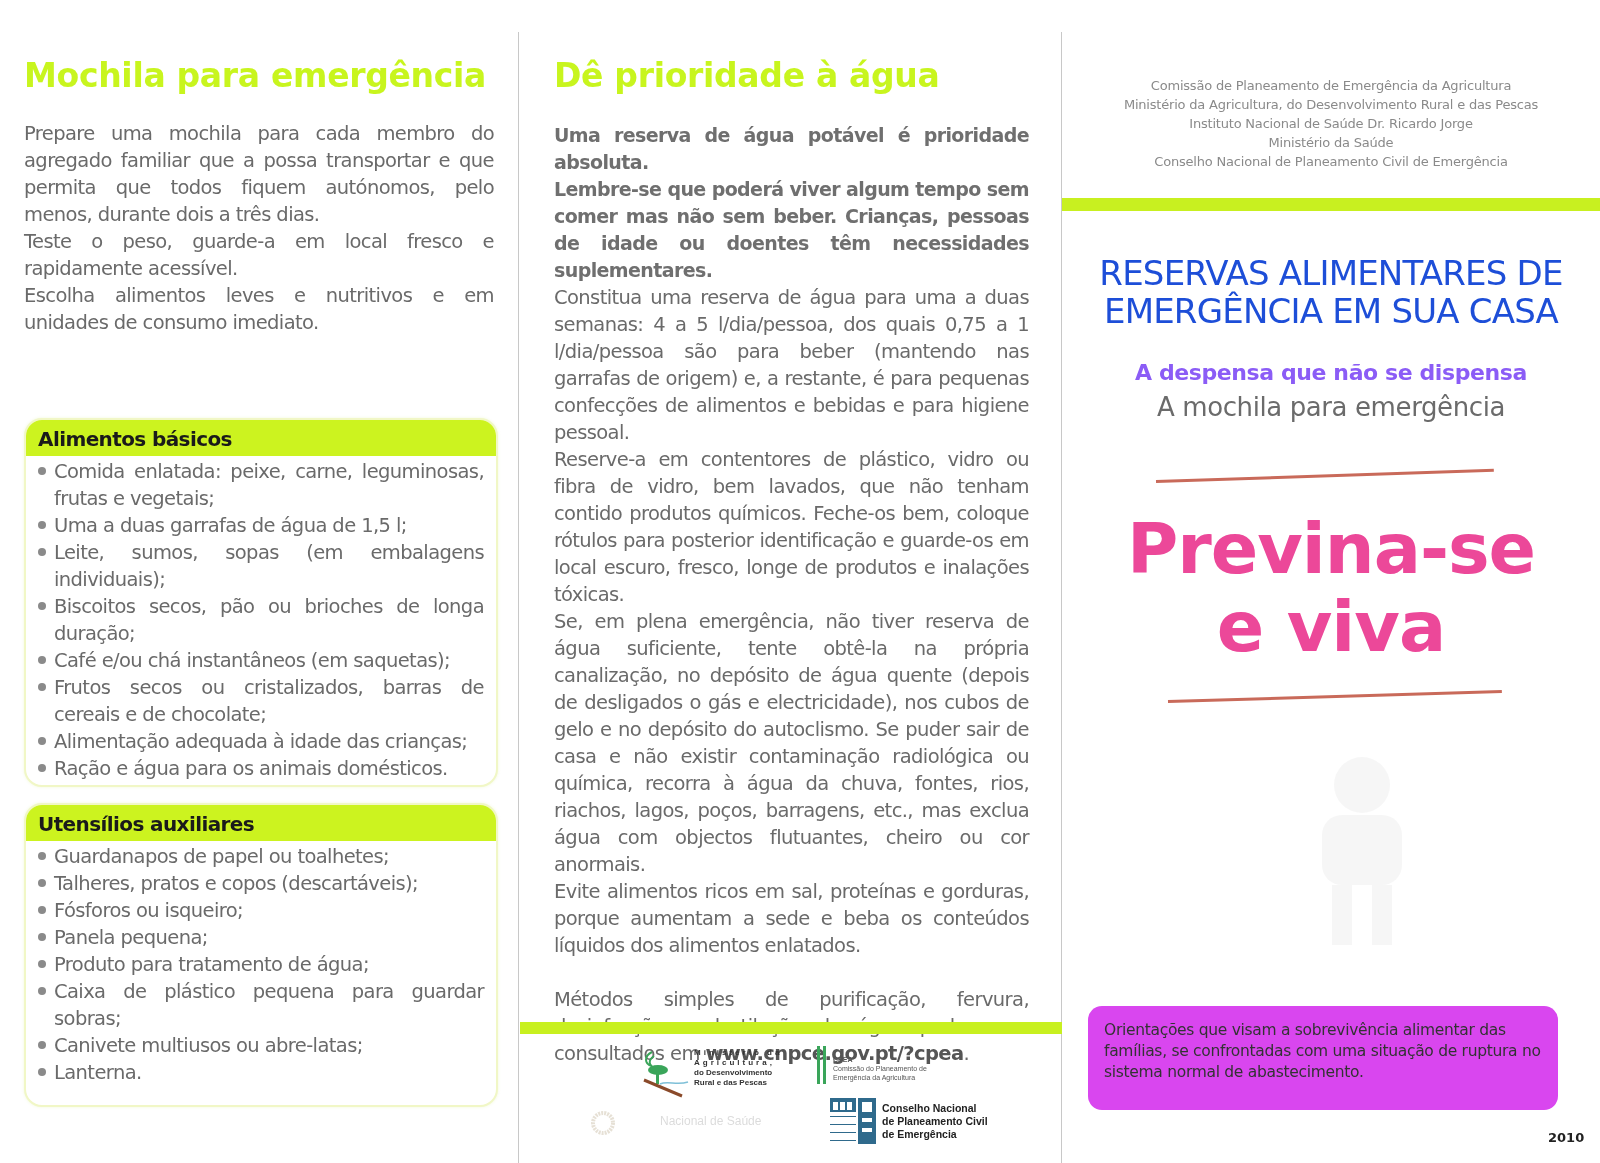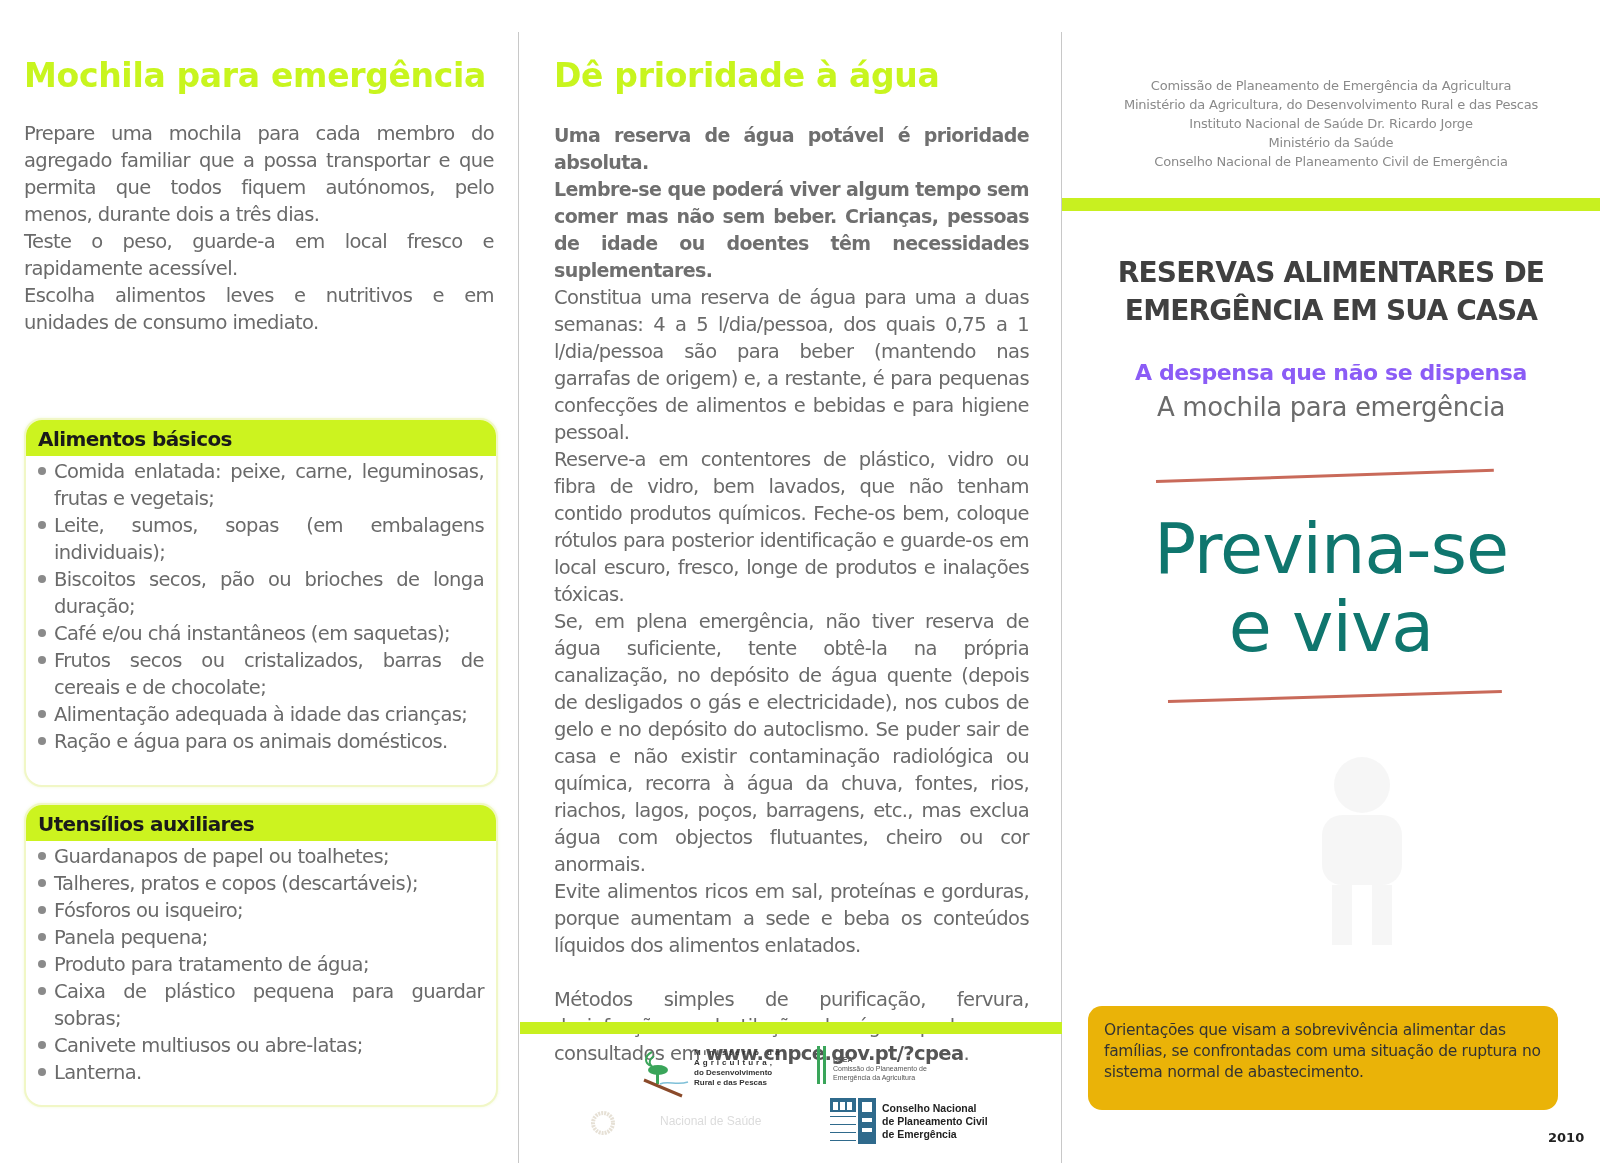"RESERVAS ALIMENTARES DE" .cover-title { color: #404040 -> #1d4ed8; font-size: 28px -> 34px; font-weight: bold -> normal }
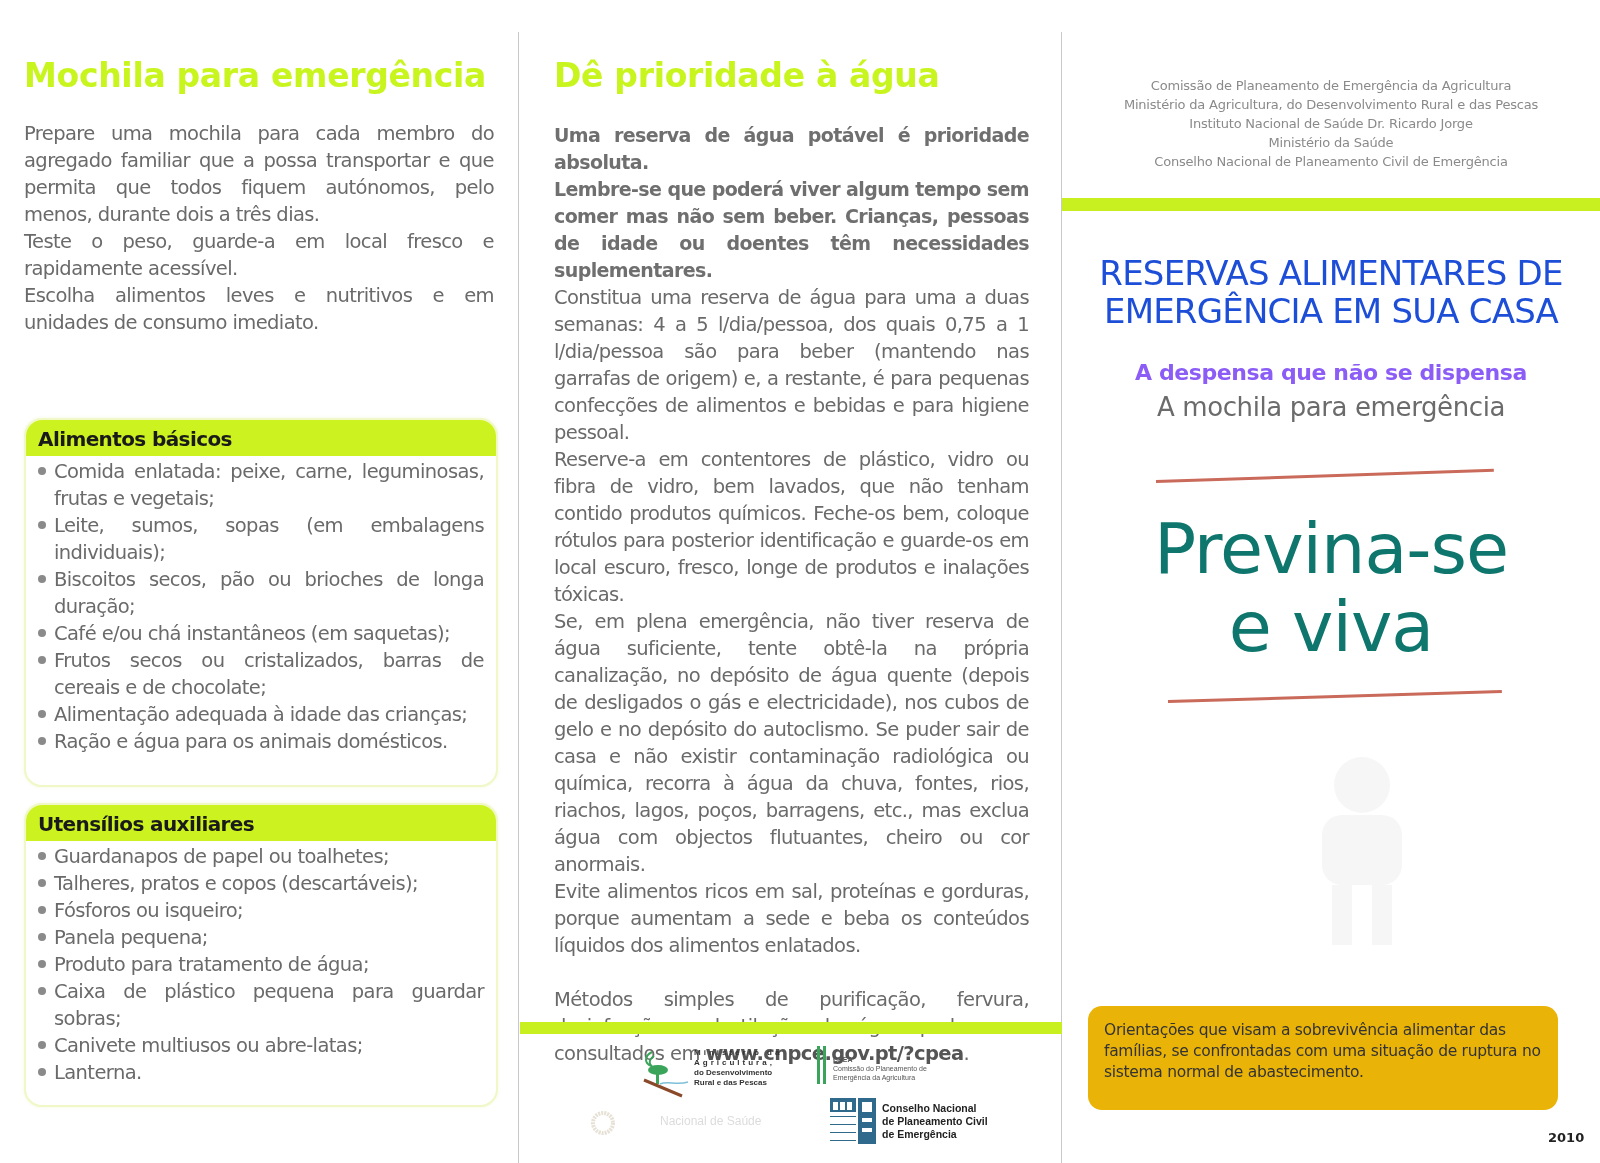"Uma a duas garrafas de" li { html: none -> <li><span></span><span>Uma a duas garrafas de água de 1,5 l;</span></li> }
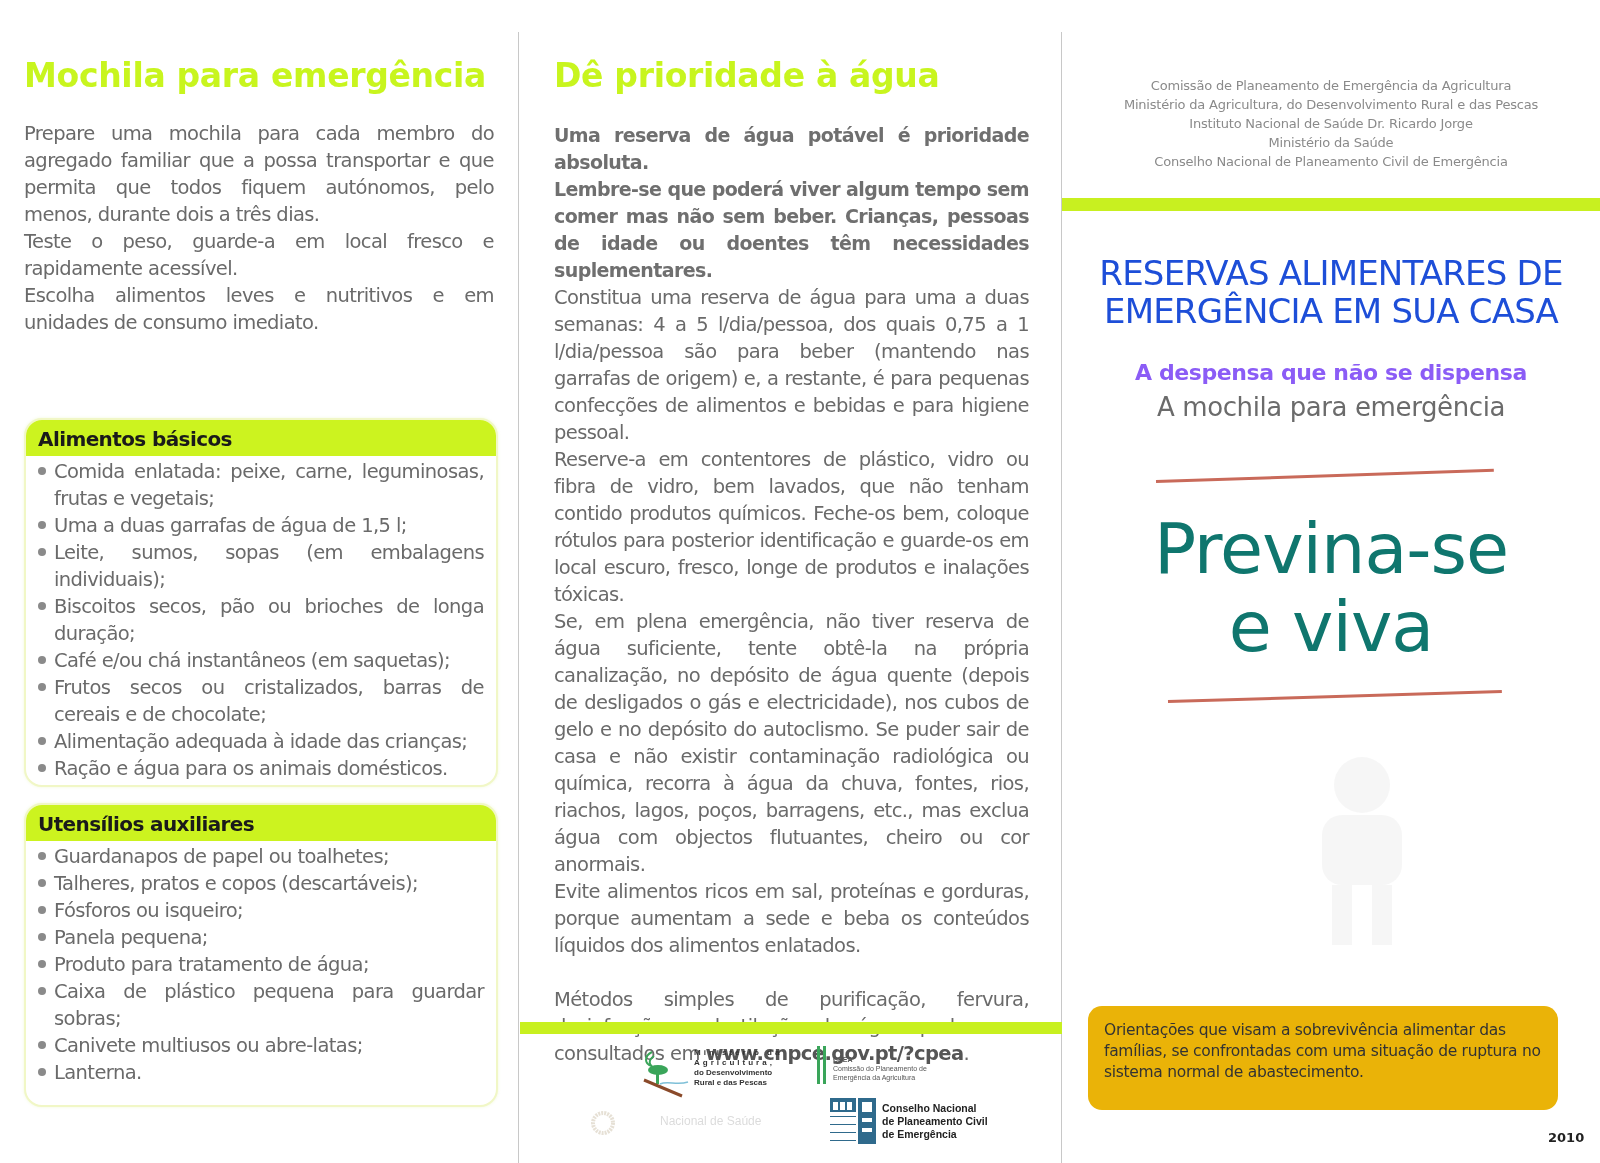"Previna-se" .slogan { color: #0f766e -> #ec4899; font-weight: normal -> bold }
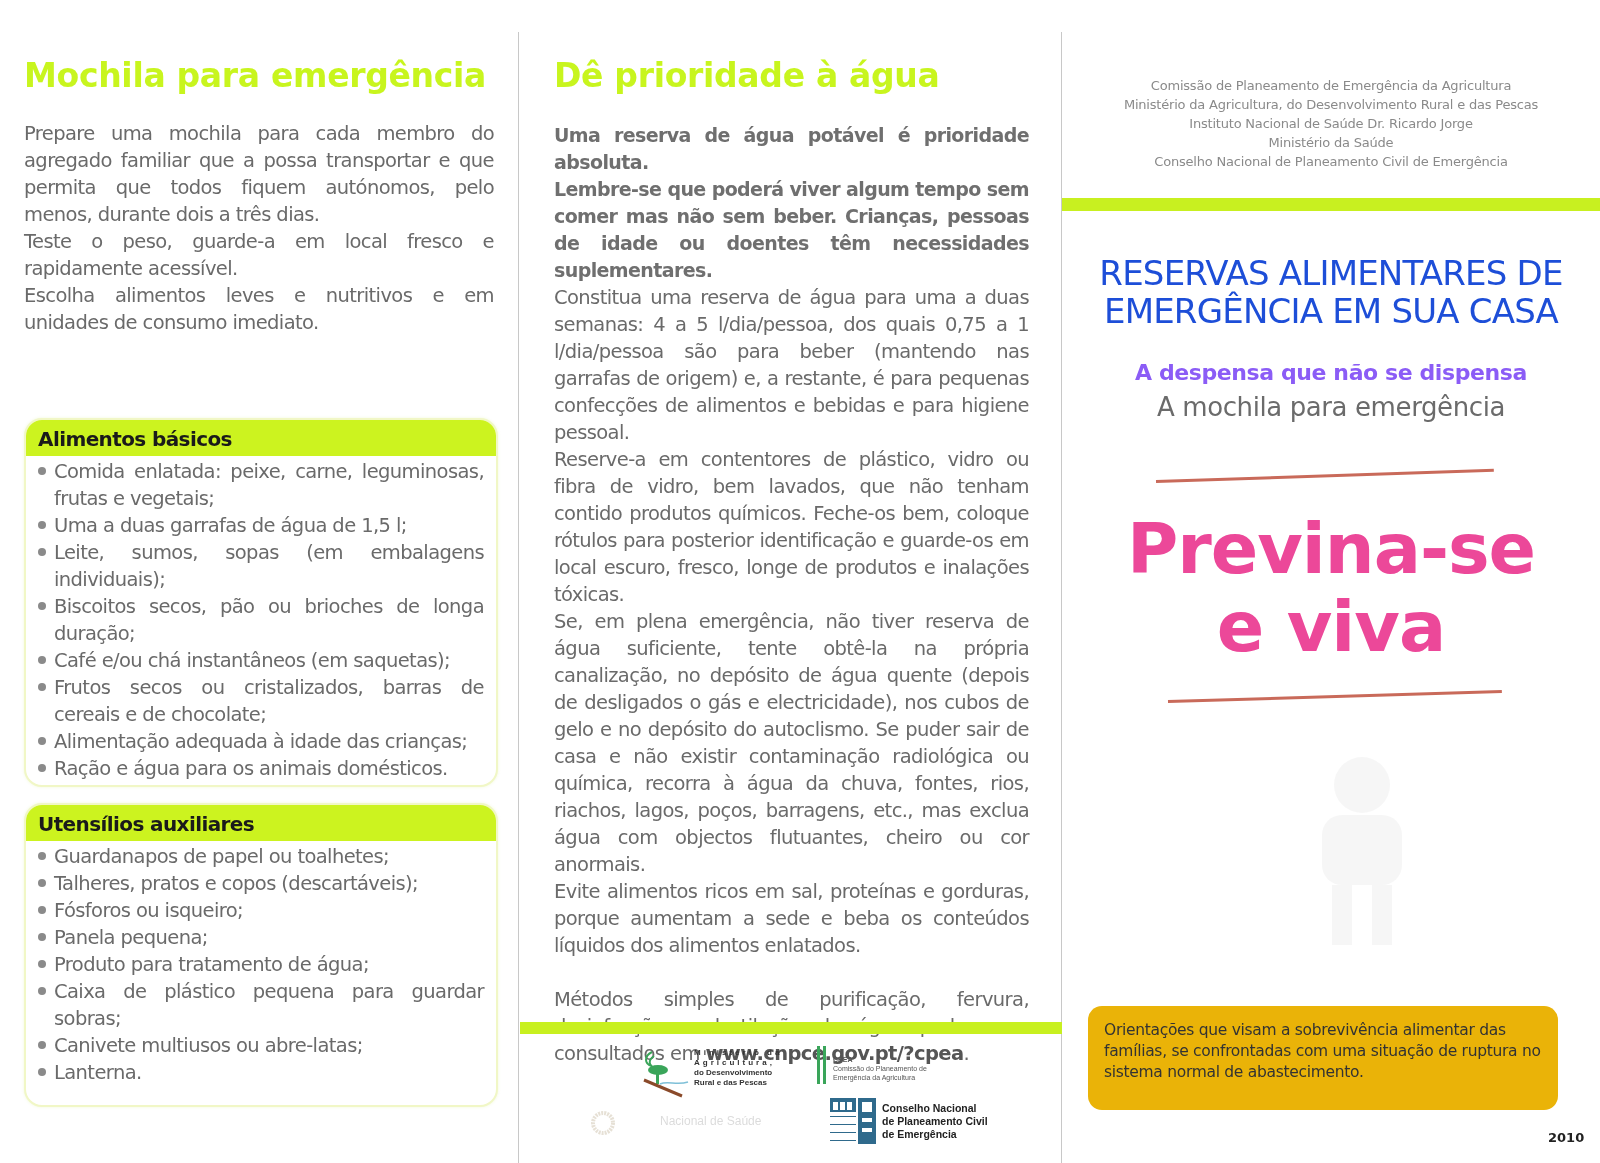"Orientações que visam a sobrevivência" .callout { background: #eab308 -> #d946ef }
